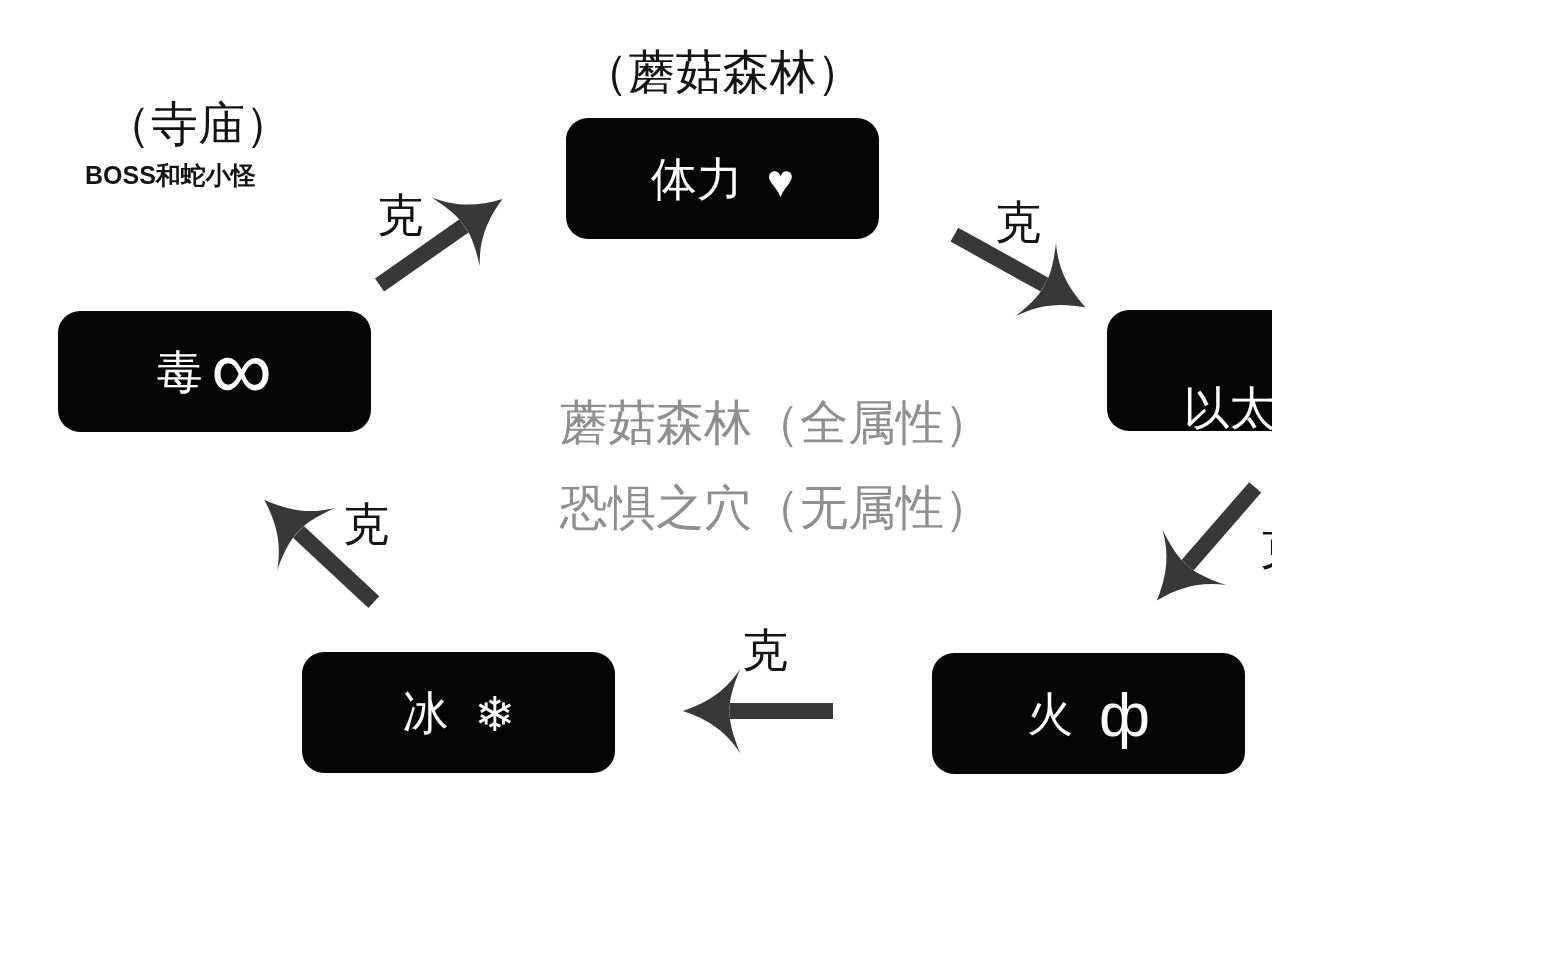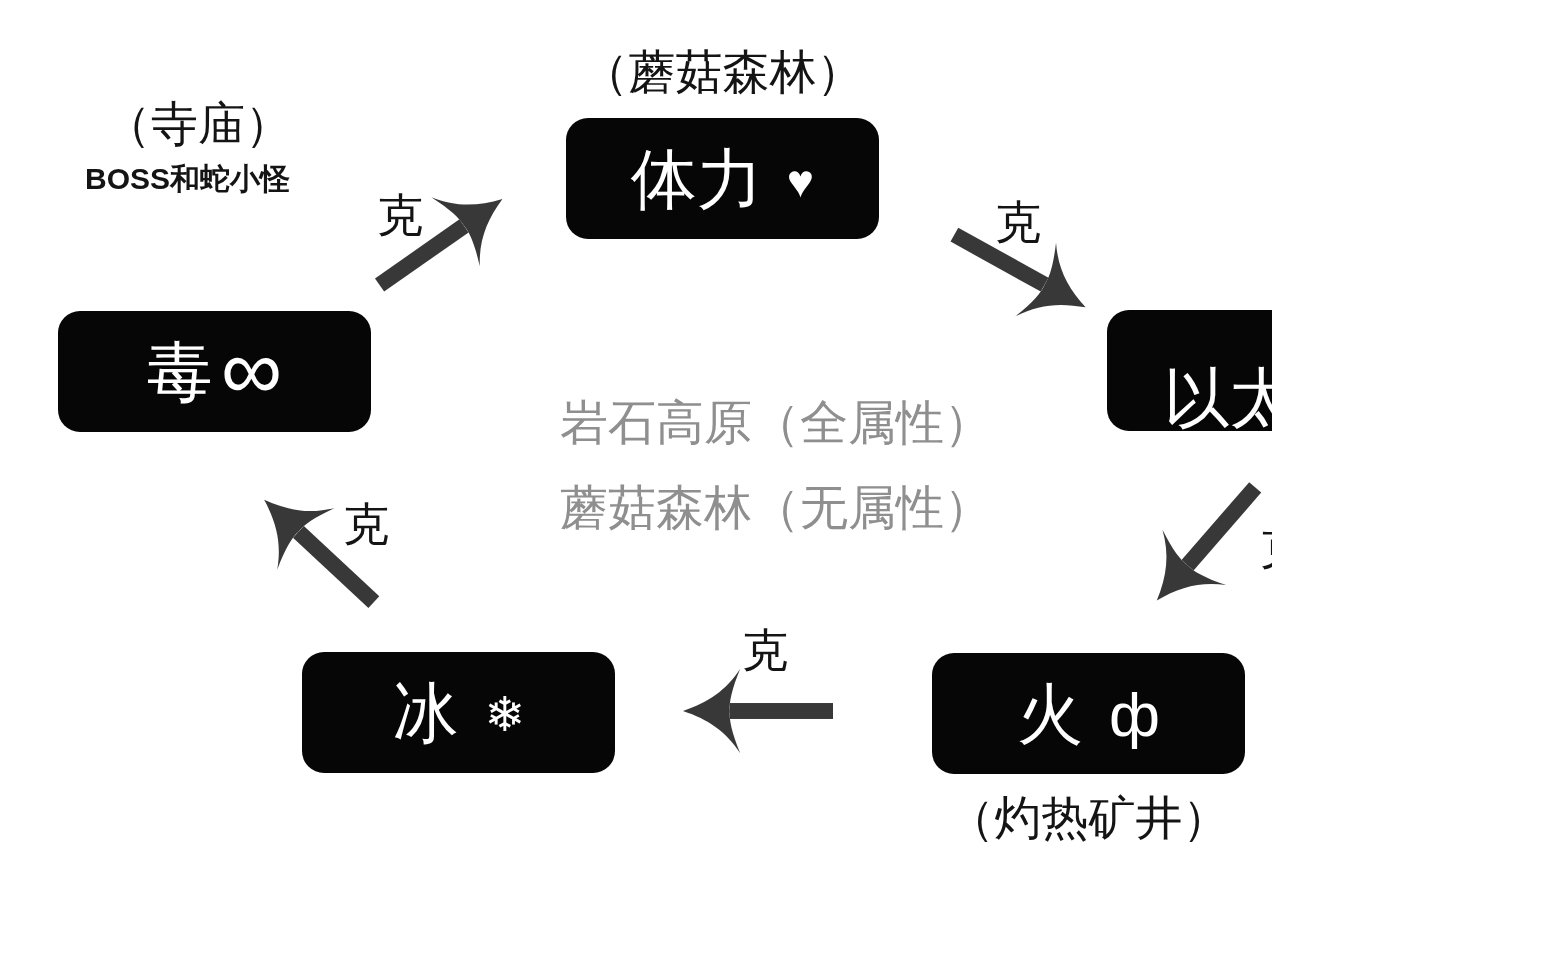"BOSS和蛇小怪" .loc-boss { font-size: 30px -> 25px }
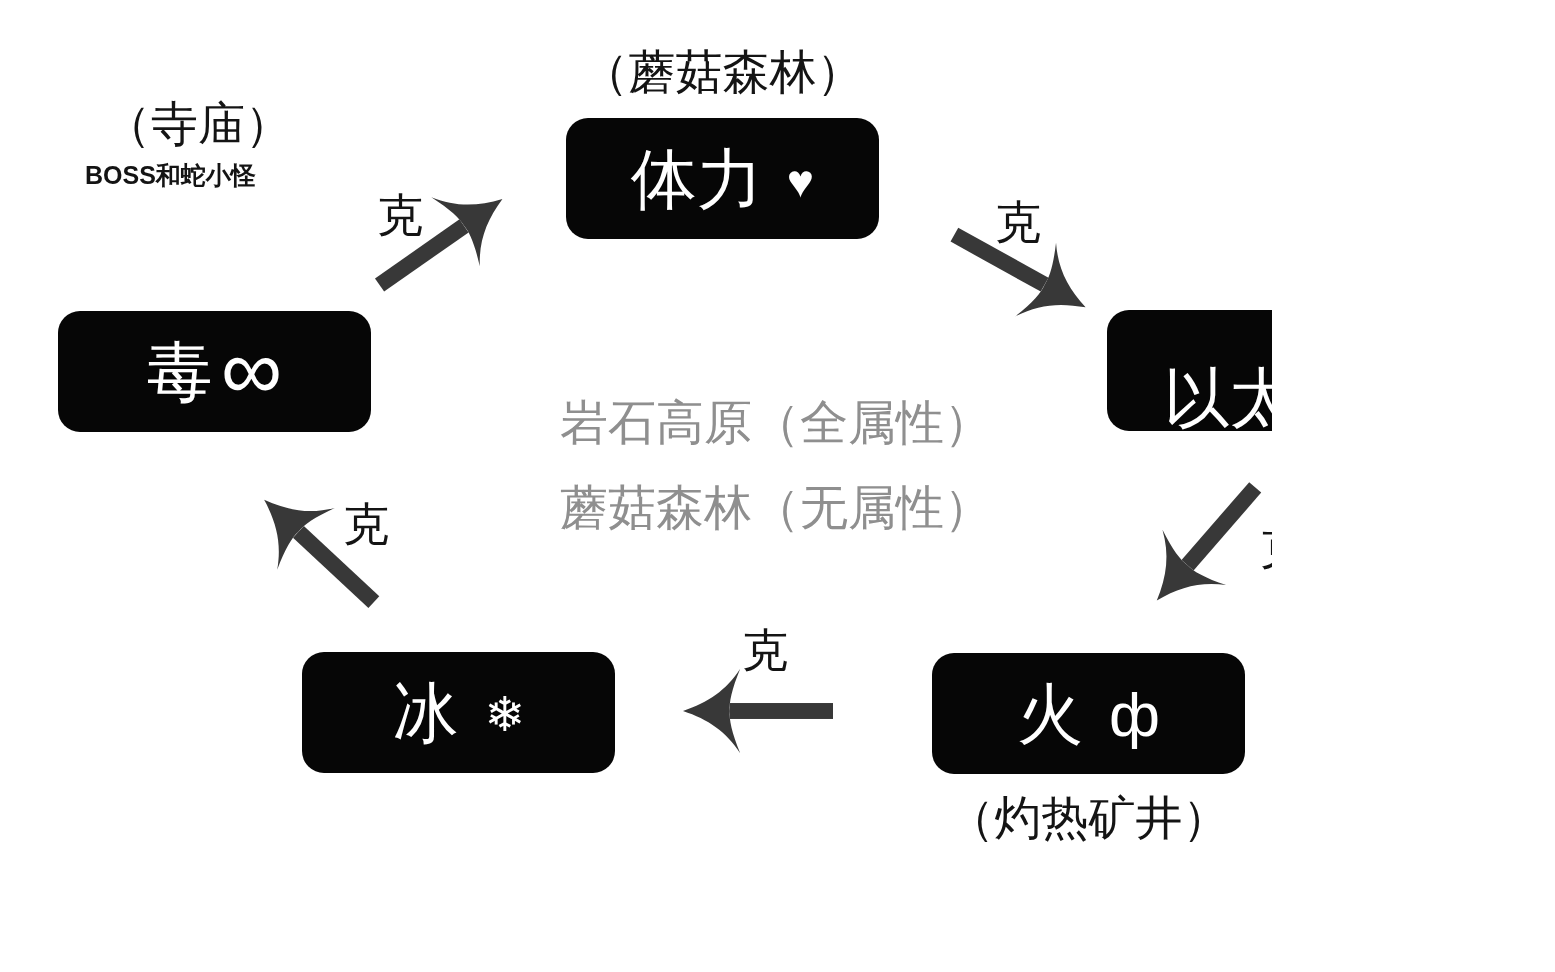"体力" .node-name { font-size: 66px -> 46px }
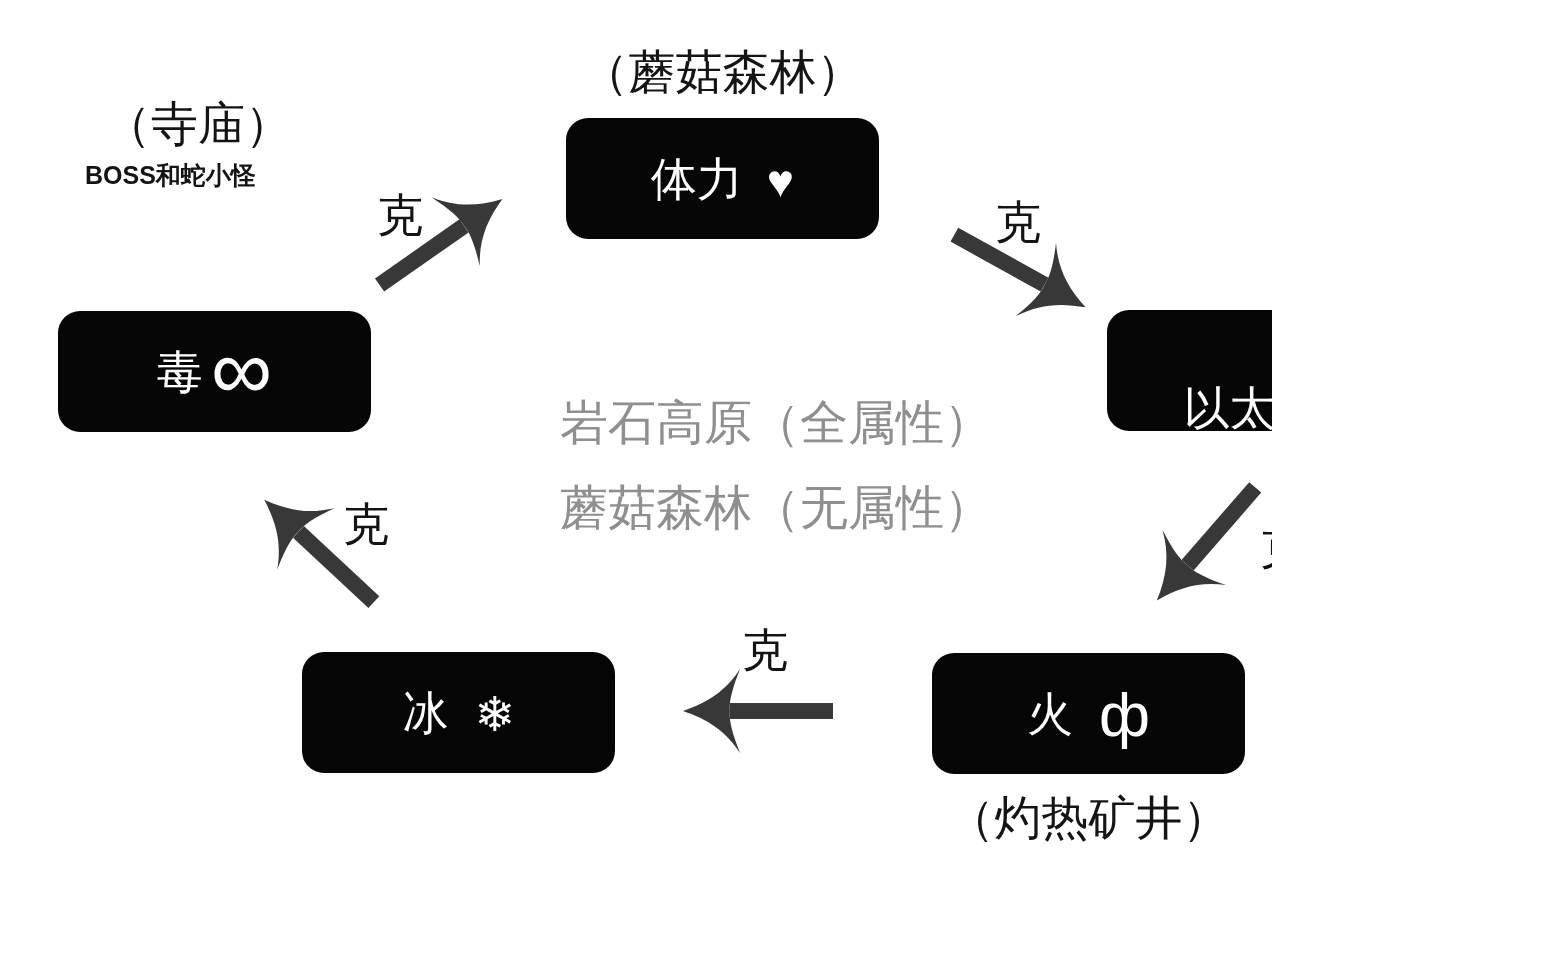"岩石高原（全属性）" div.note { text: 岩石高原 -> 蘑菇森林 }
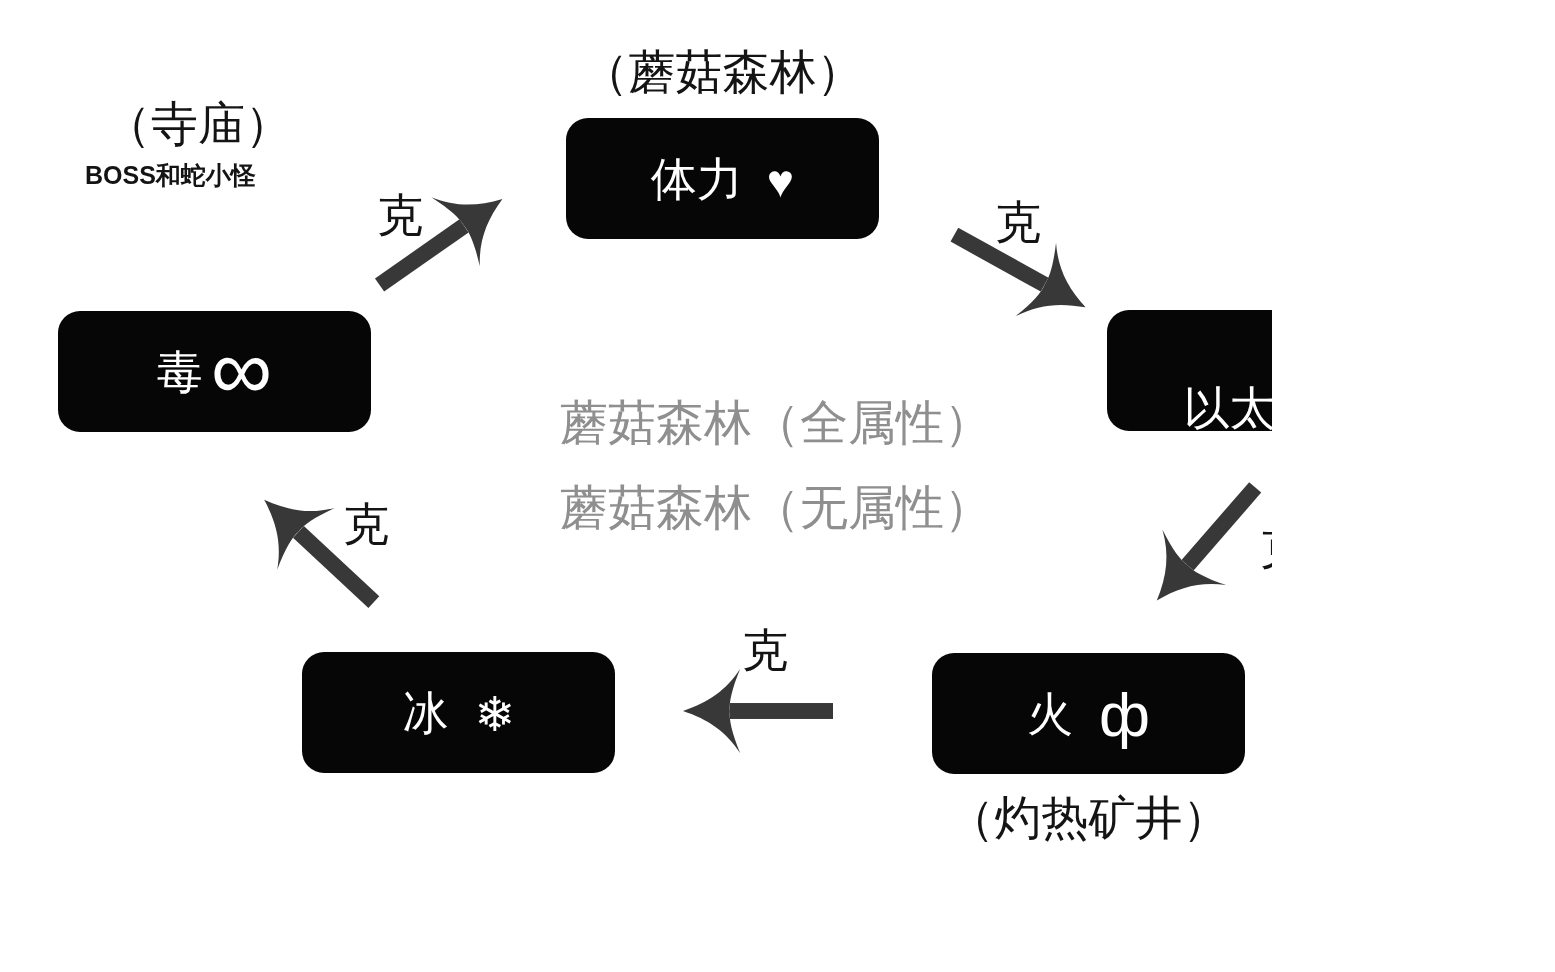"蘑菇森林（无属性）" div.note { text: 蘑菇森林 -> 恐惧之穴 }
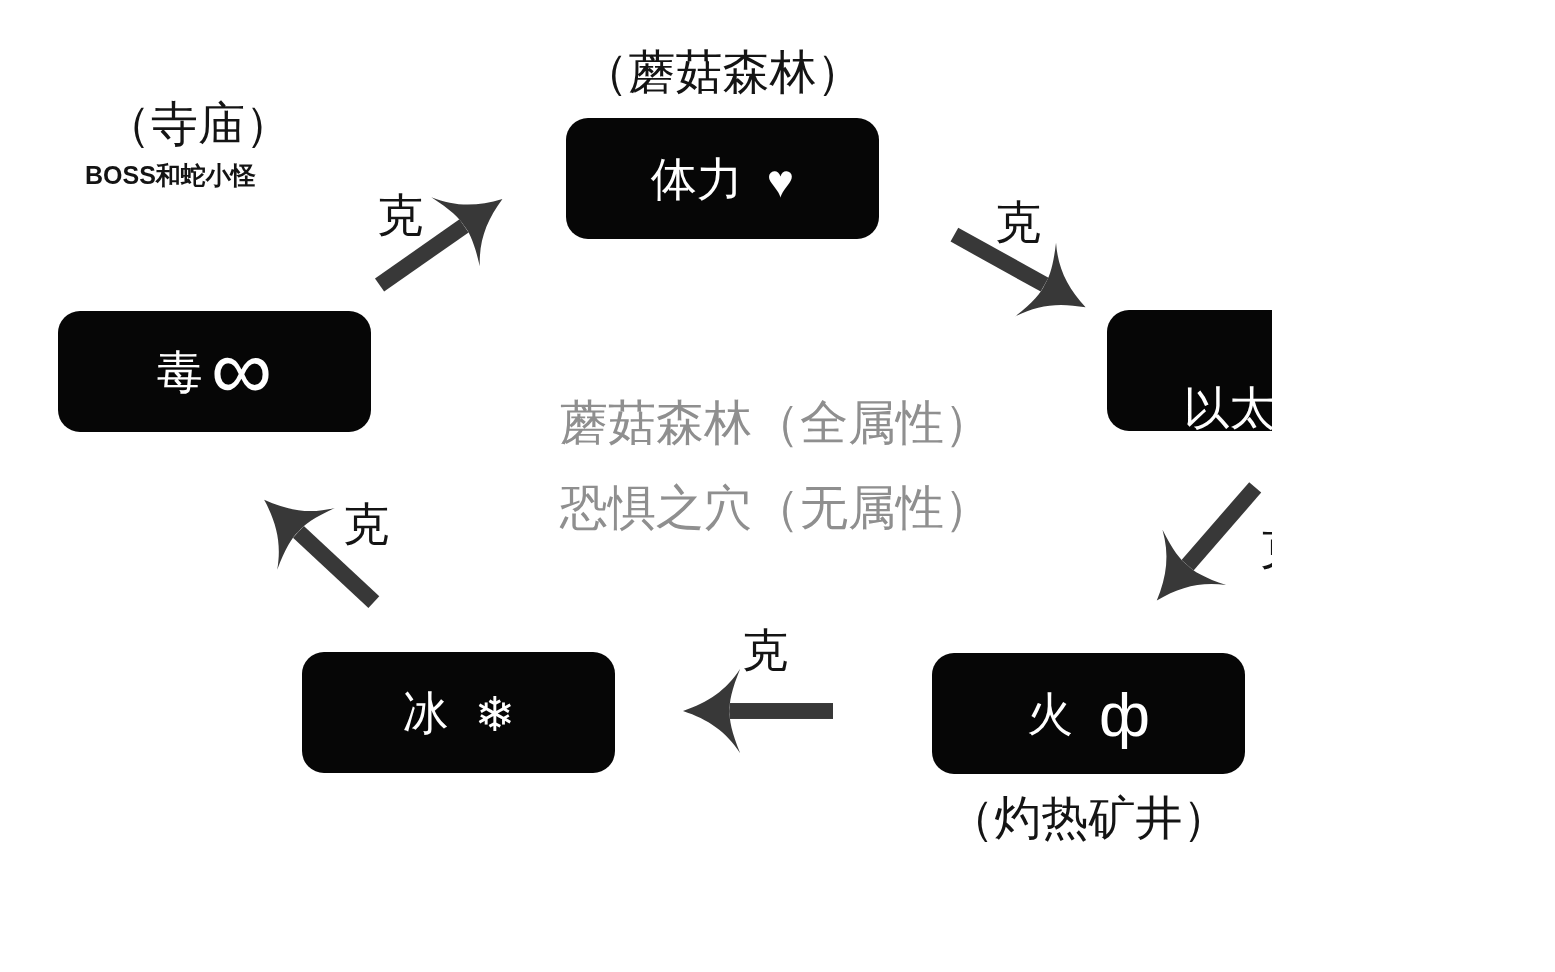"（灼热矿井）" div.loc { html: <div>（灼热矿井）</div> -> none }
